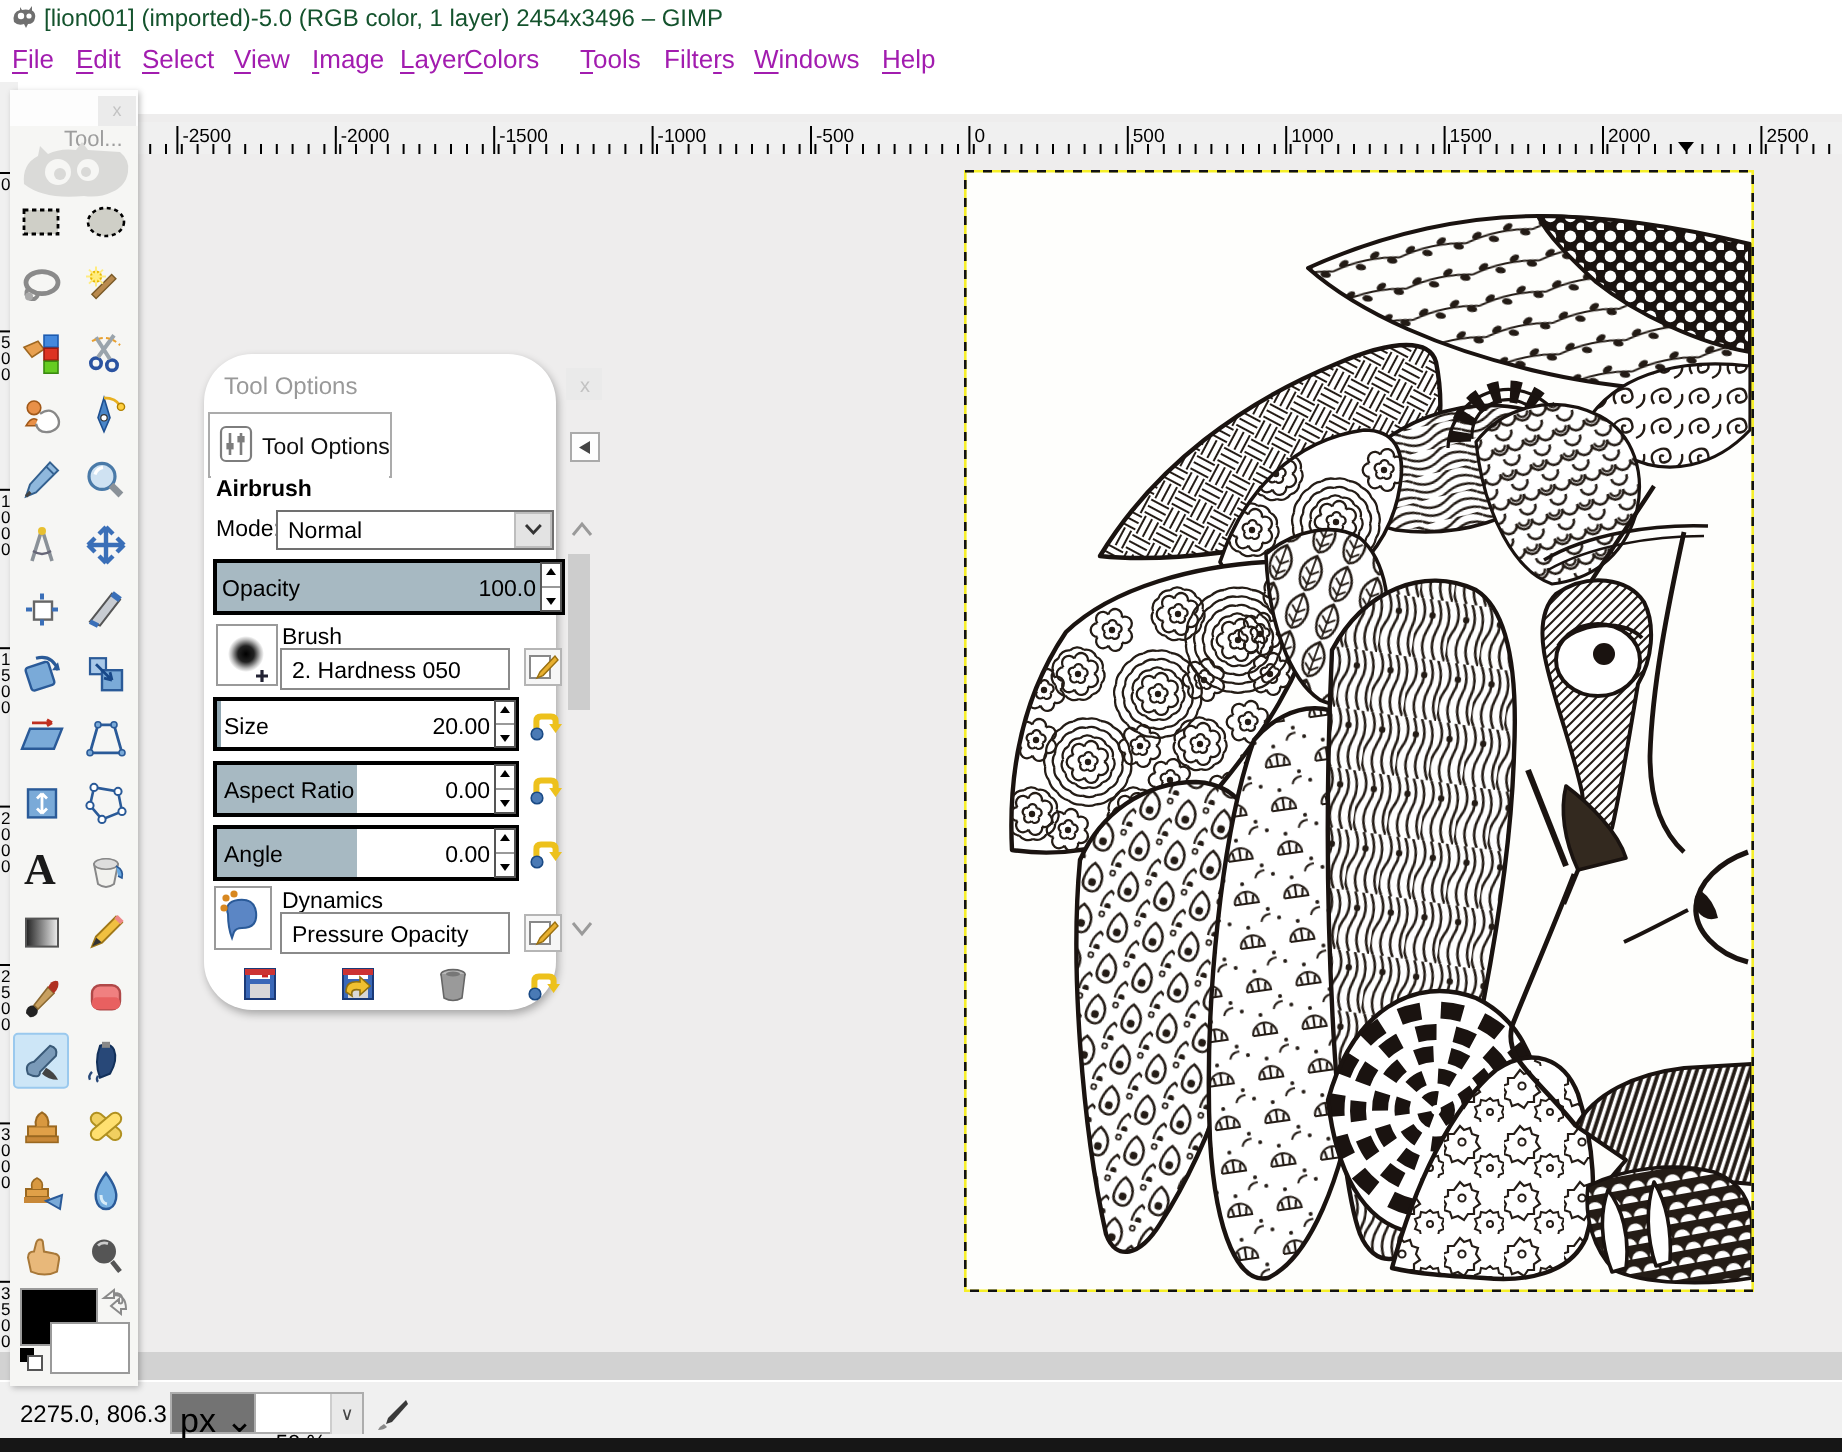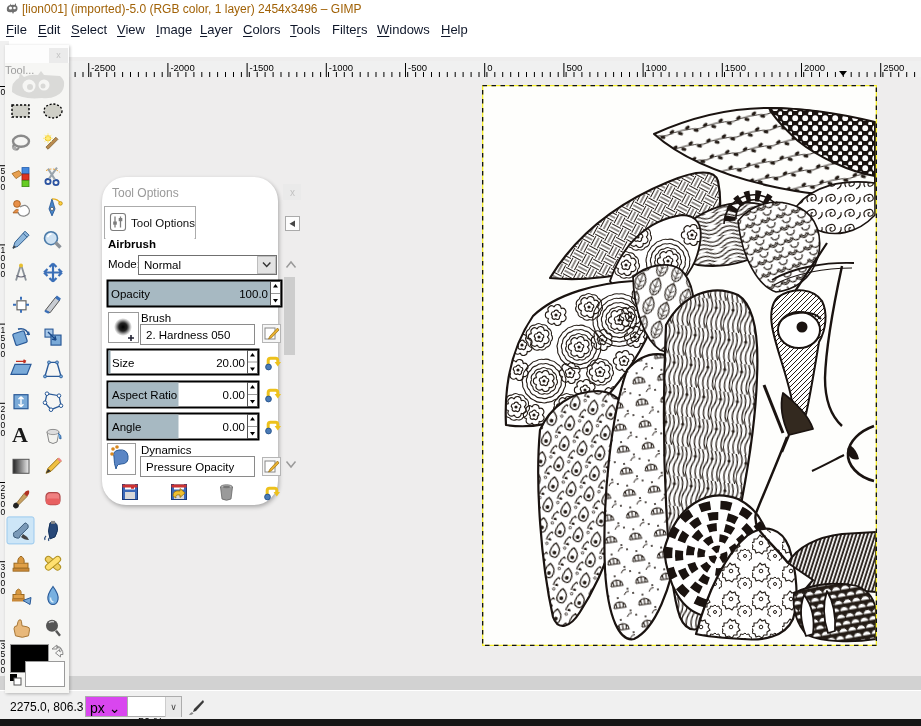"[lion001] (imported)-5.0 (RGB color, 1" #titletext { color: #a16207 -> #14532d }
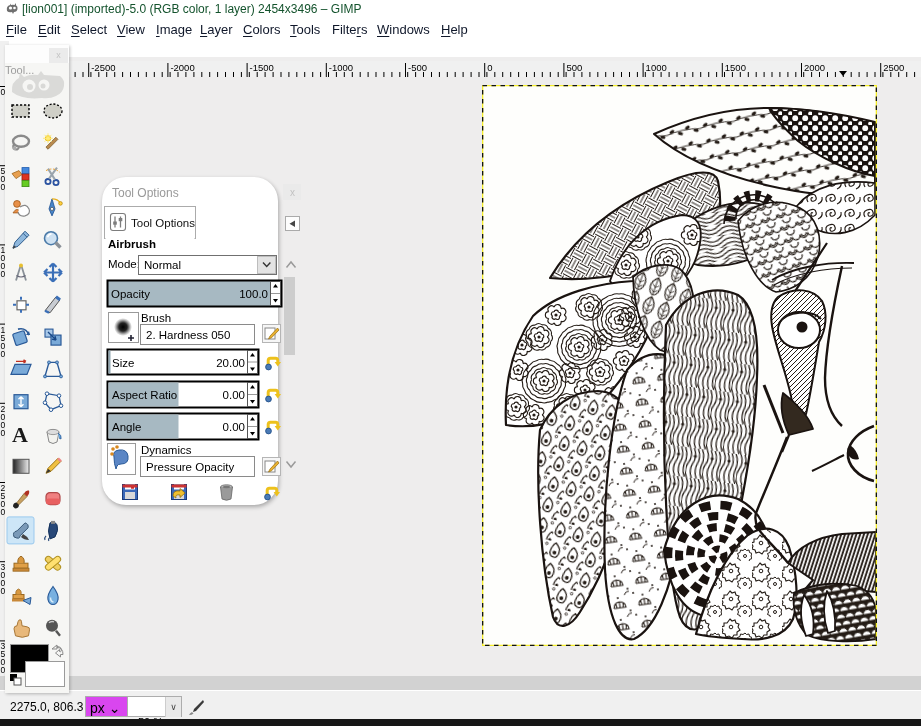"File" .menu { color: #0f172a -> #a21caf }
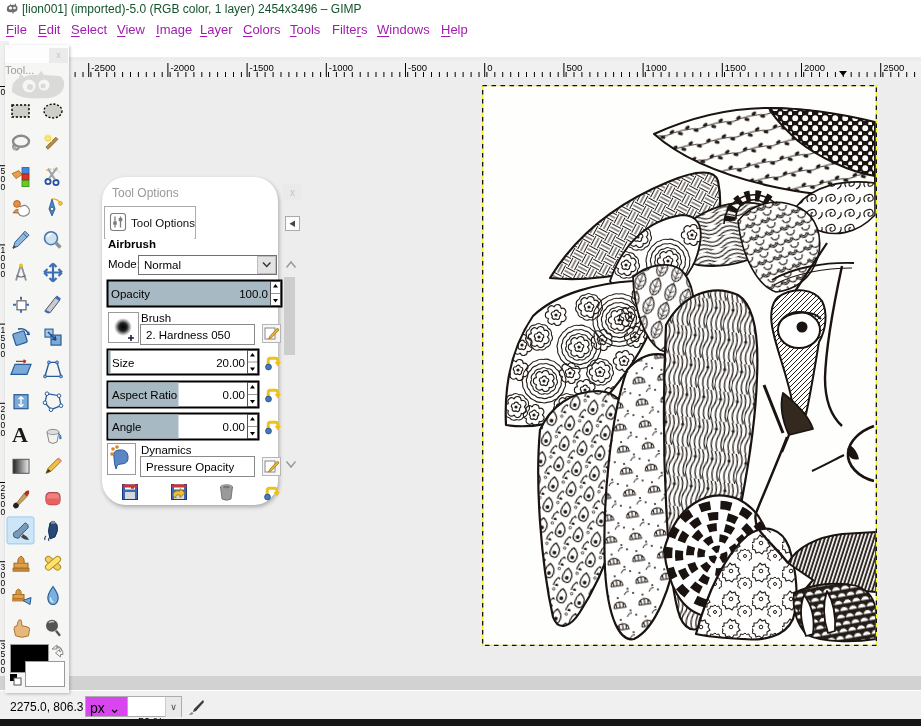"Colors" div.menu { left: 243px -> 232px }
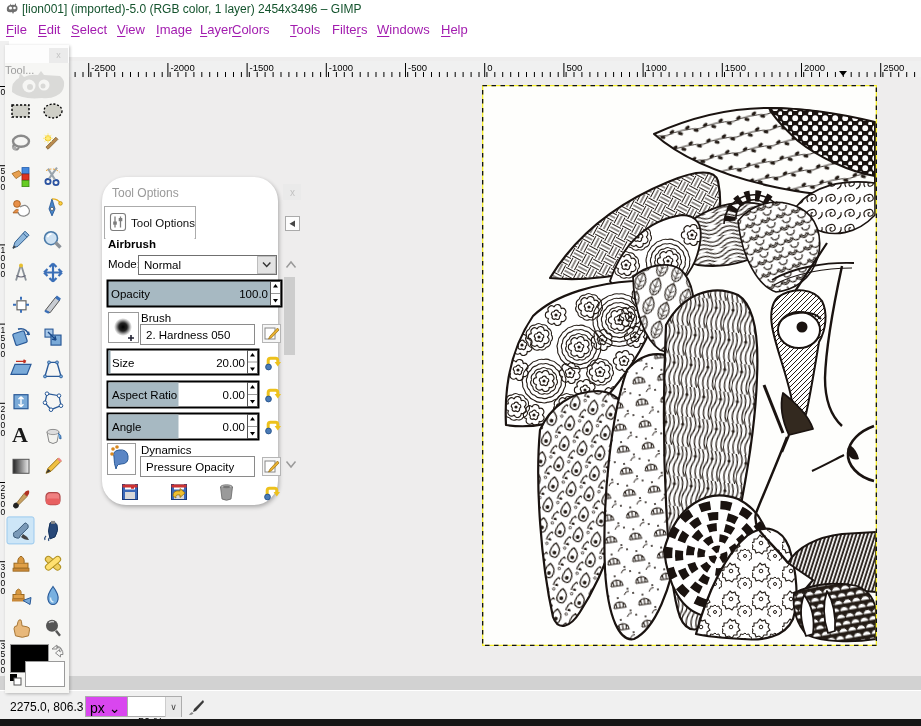"Tool..." #tbtitle span { left: 0 -> 27px }
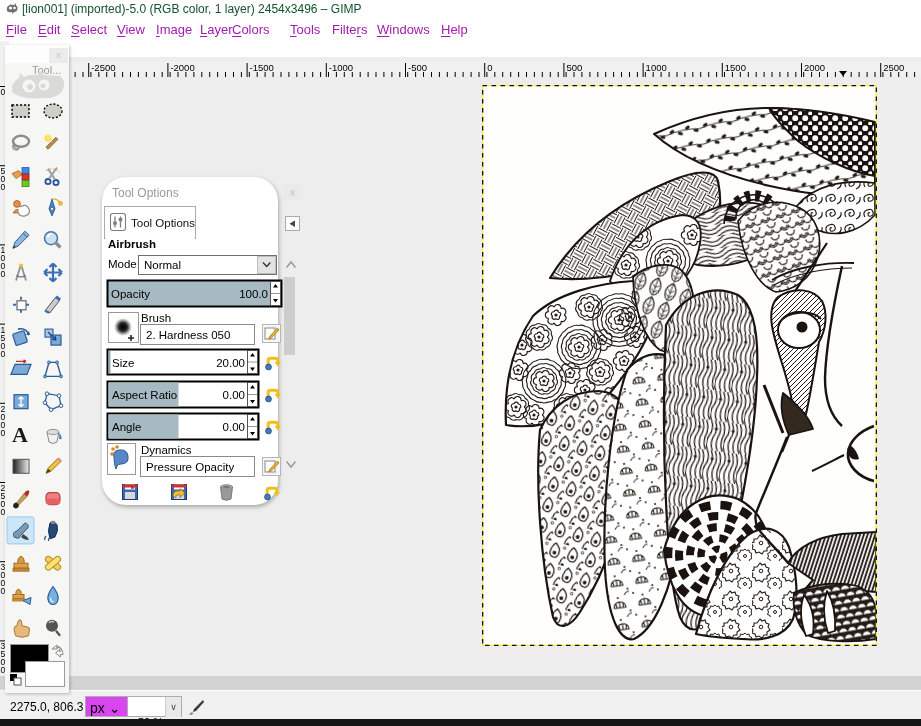"px ⌄" div.abs { background: #d946ef -> #737373; font-size: 14px -> 17px }
